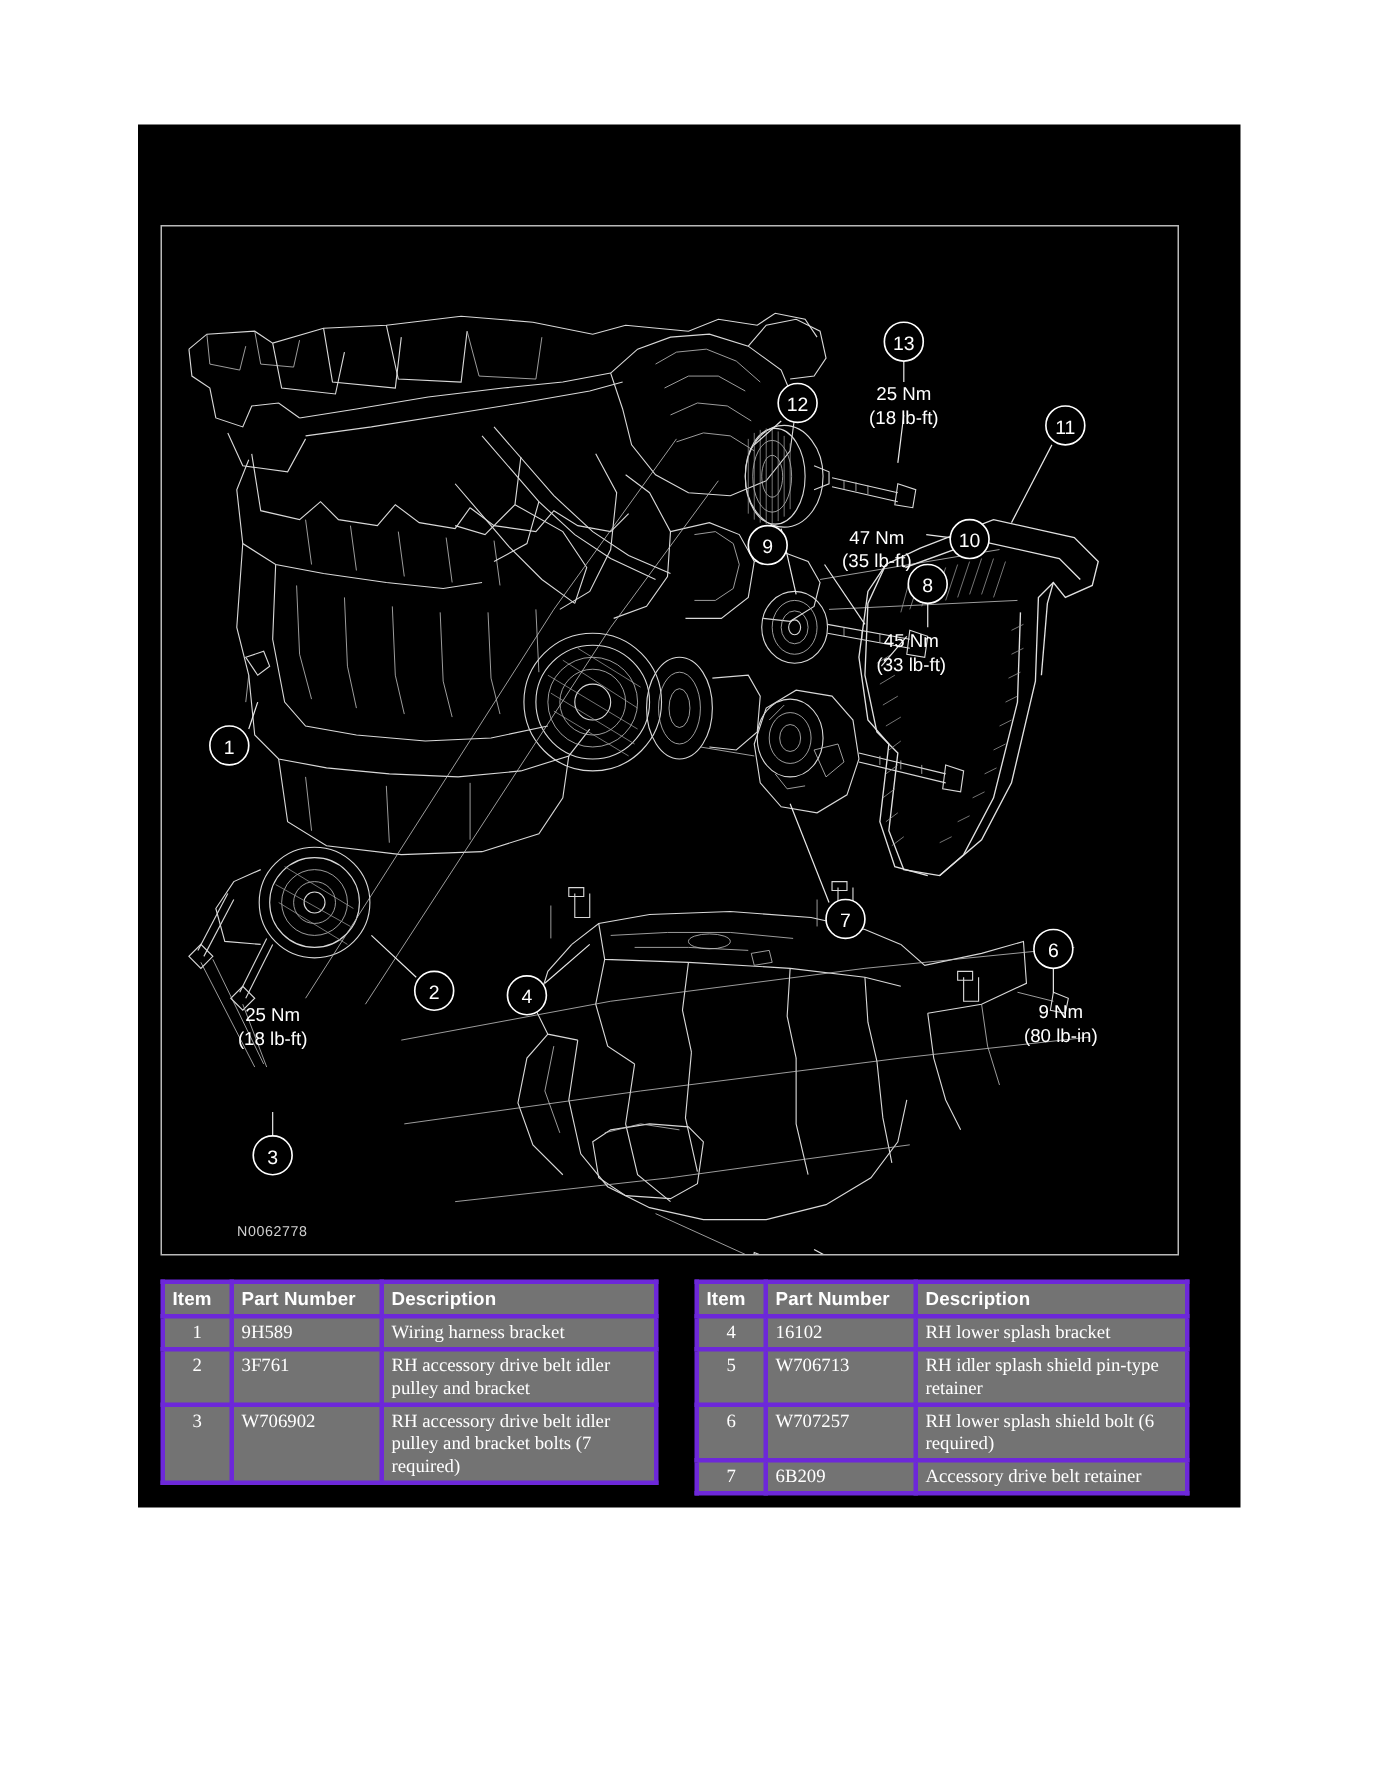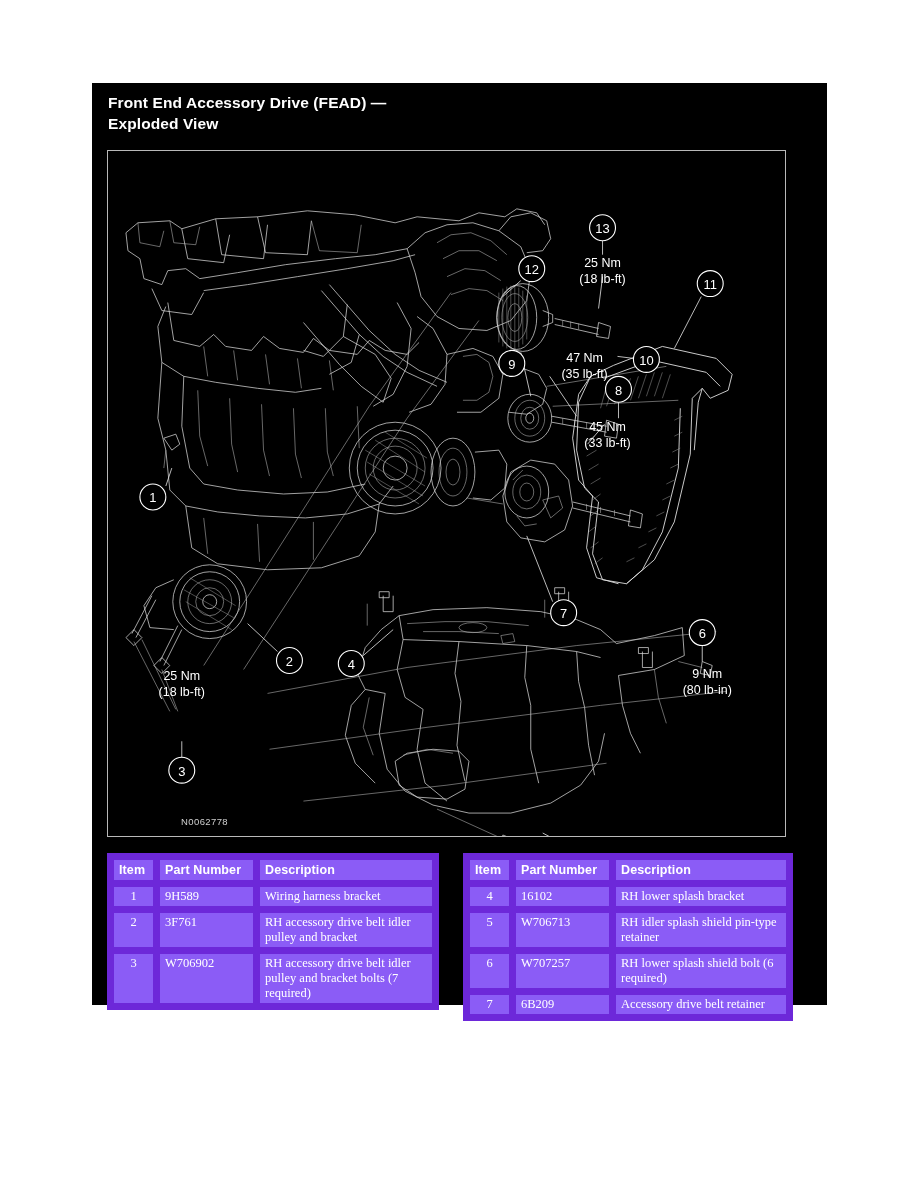"Front End Accessory Drive (FEAD)" div { html: <div>Front End Accessory Drive (FEAD) — Exploded View</div> -> none }
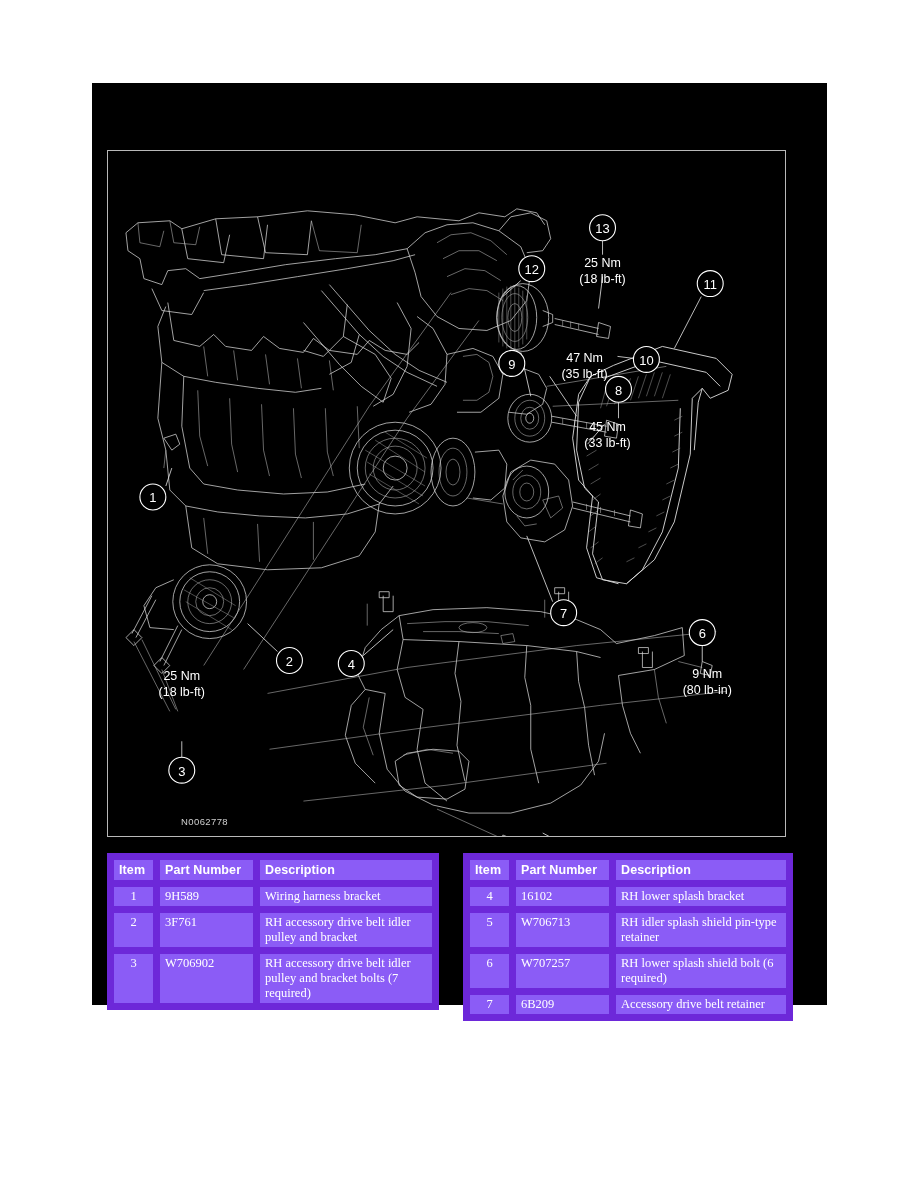"N0062778" #figure-id { left: 28px -> 5px }
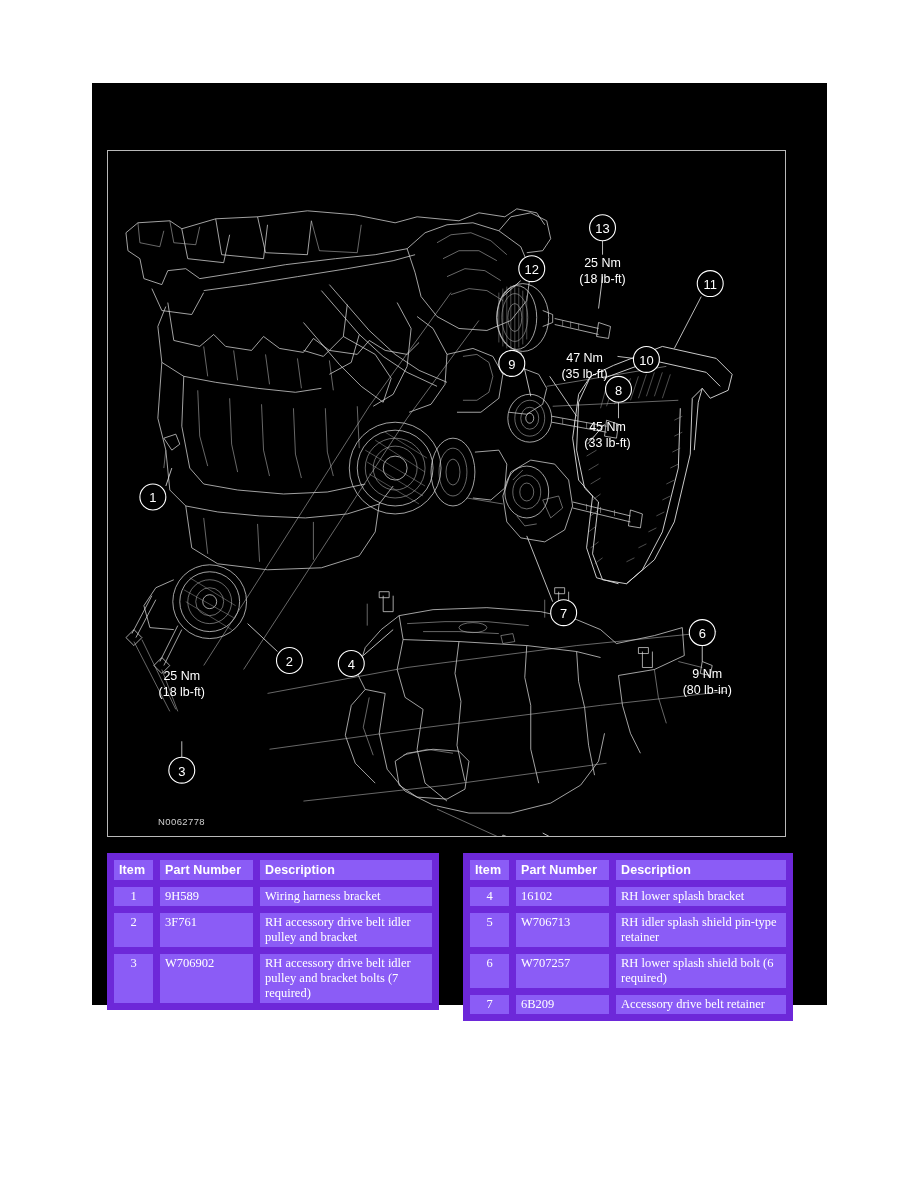"Item" .parts-table th, .parts-table td { background: #8b5cf6 -> #737373; border: 7px solid #6d28d9 -> 3px solid #6d28d9 }
